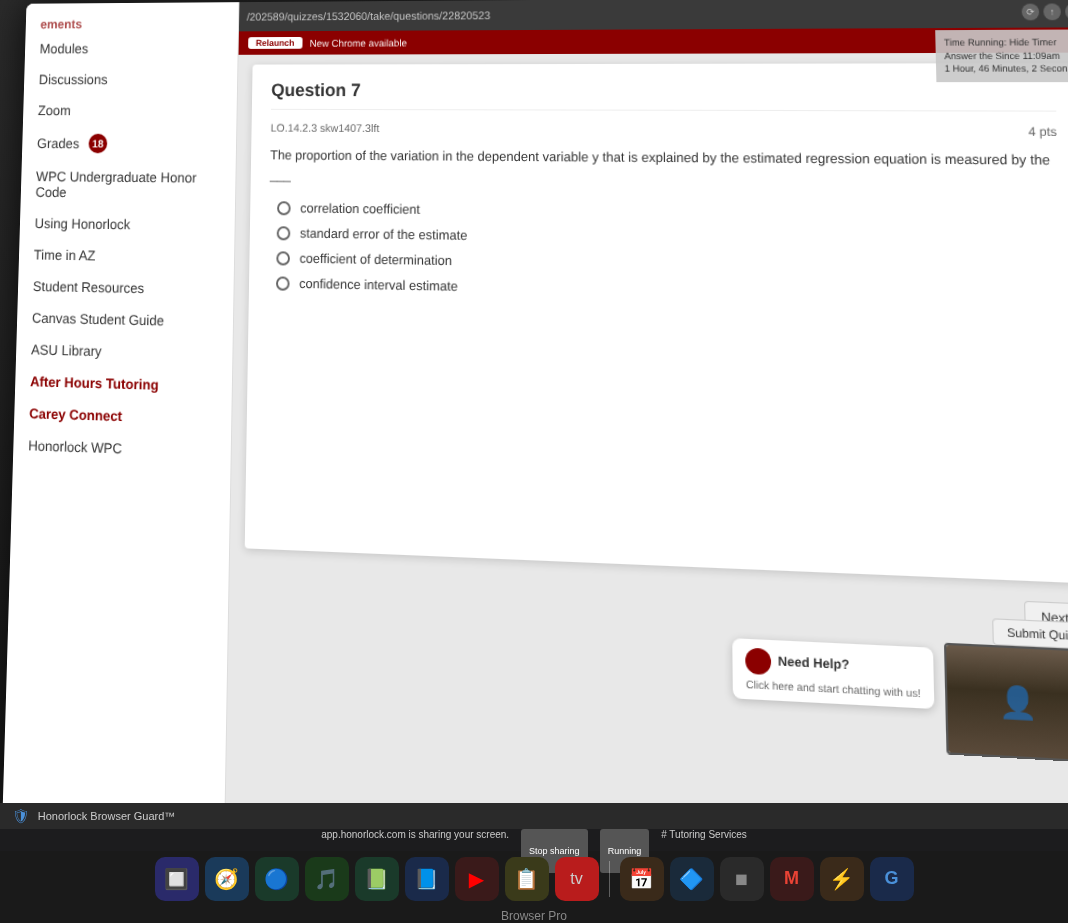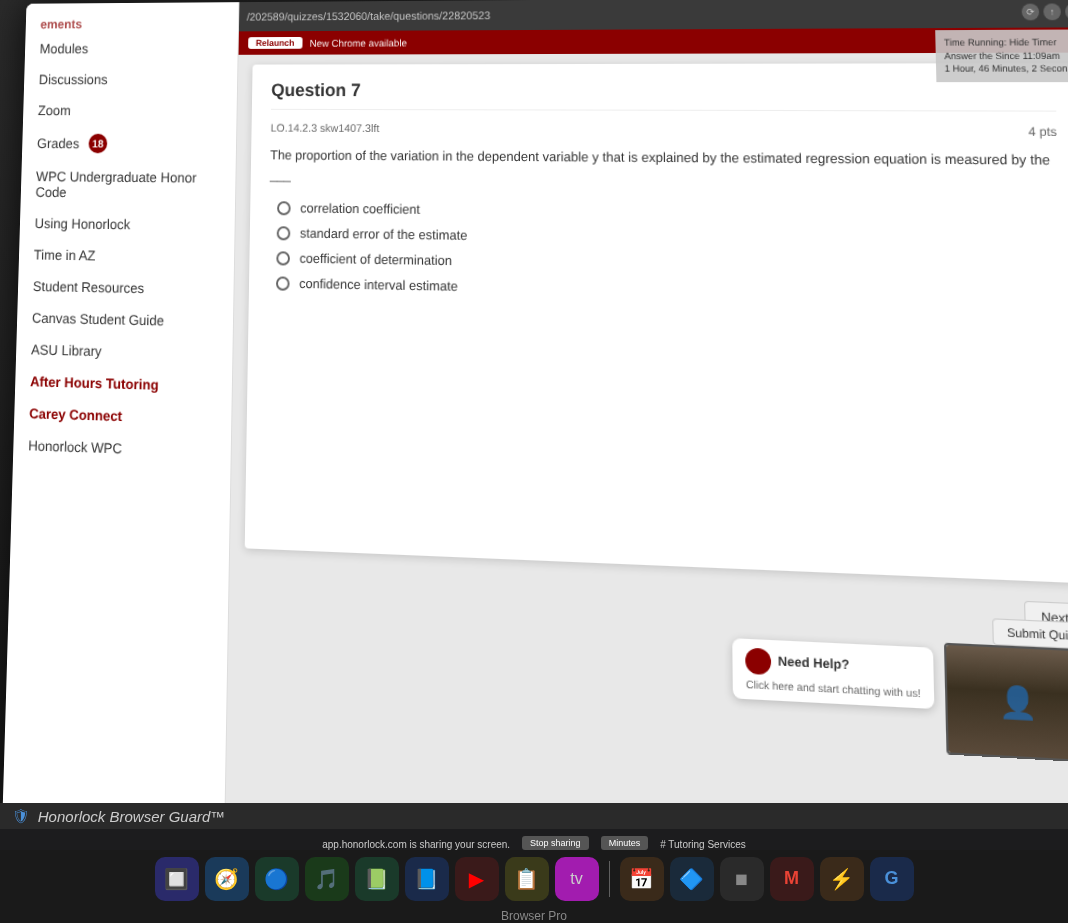"Honorlock Browser Guard™" .honorlock-label { font-size: 15px -> 11px; font-style: italic -> none }
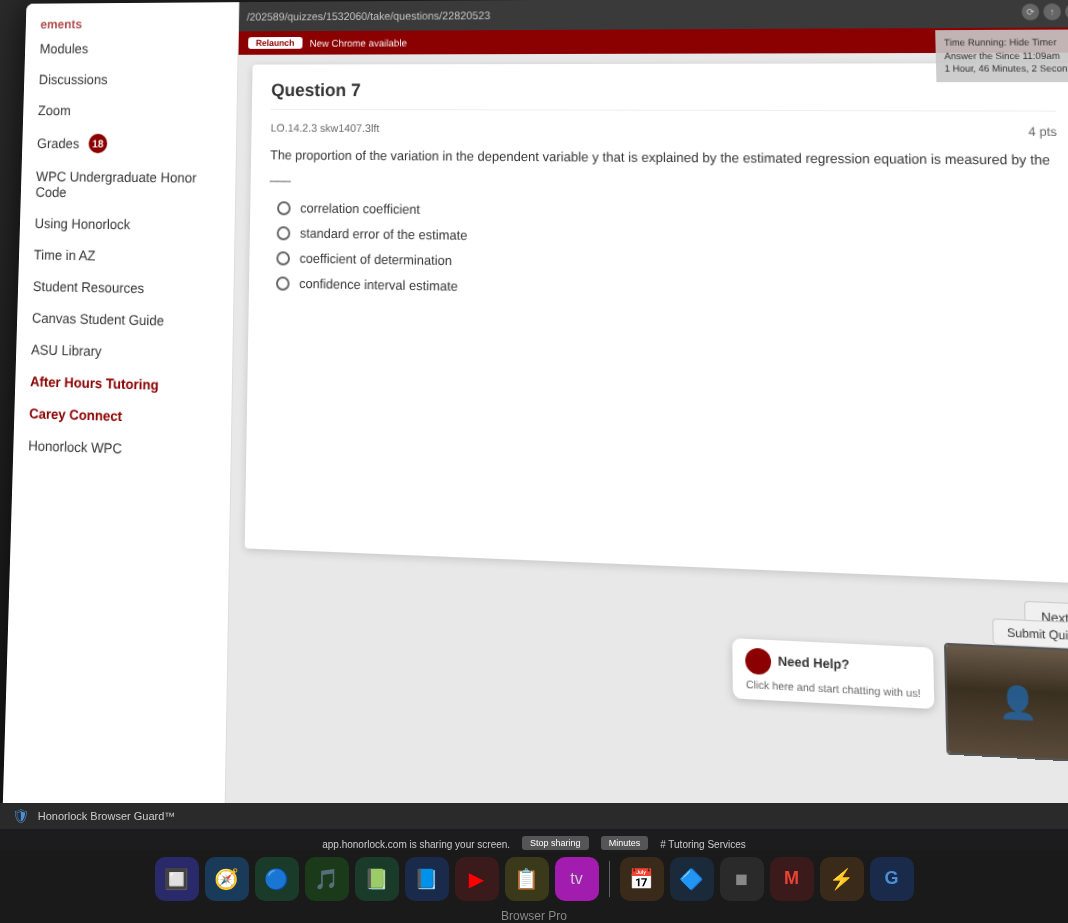"app.honorlock.com is sharing your" .sharing-bar { align-items: flex-end -> flex-start }
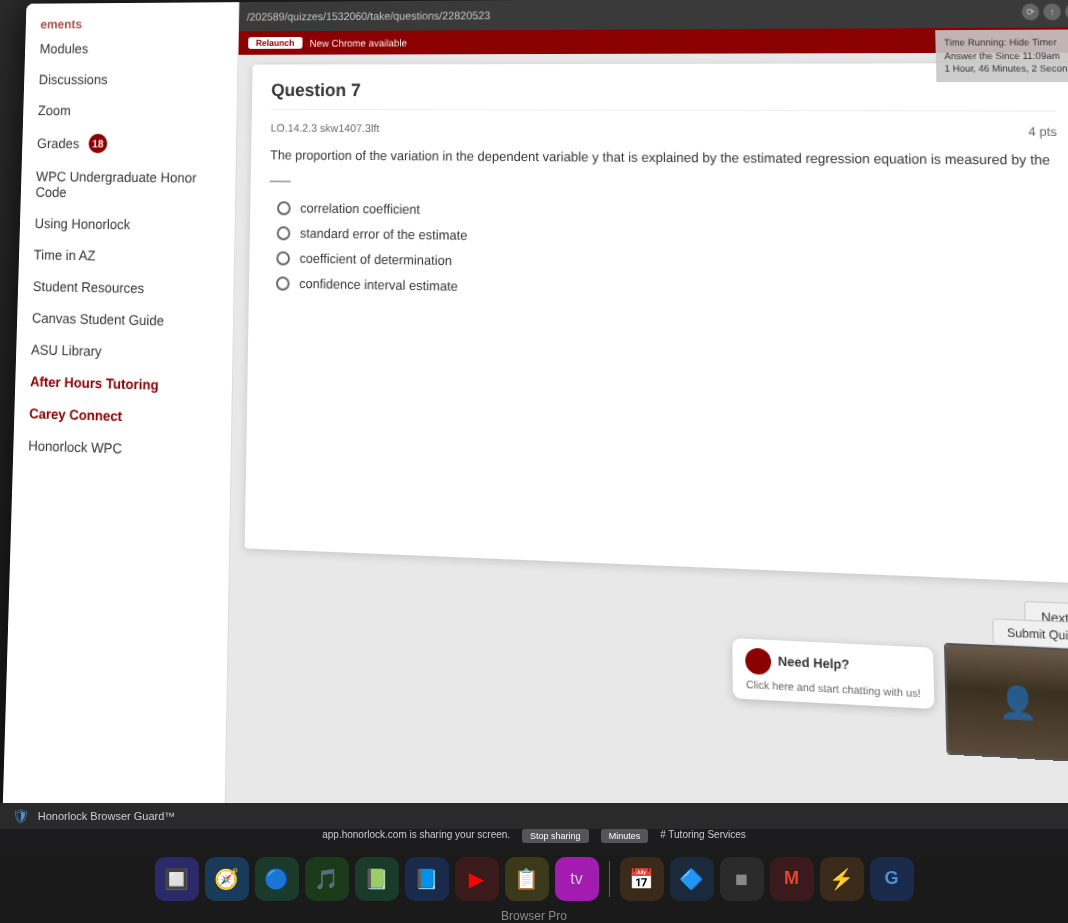"Stop sharing" .sharing-btn { padding: 2px 8px -> 17px 8px }
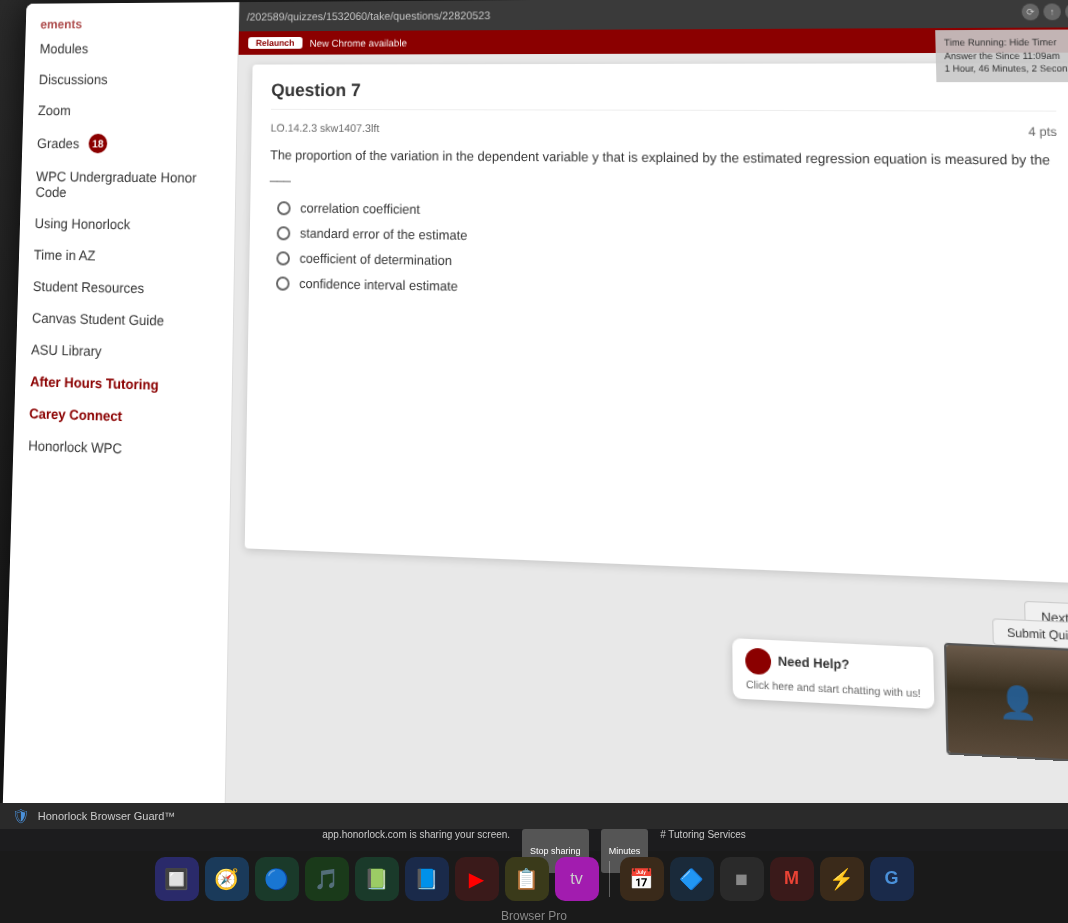"Minutes" button.sharing-btn { text: Minutes -> Running }
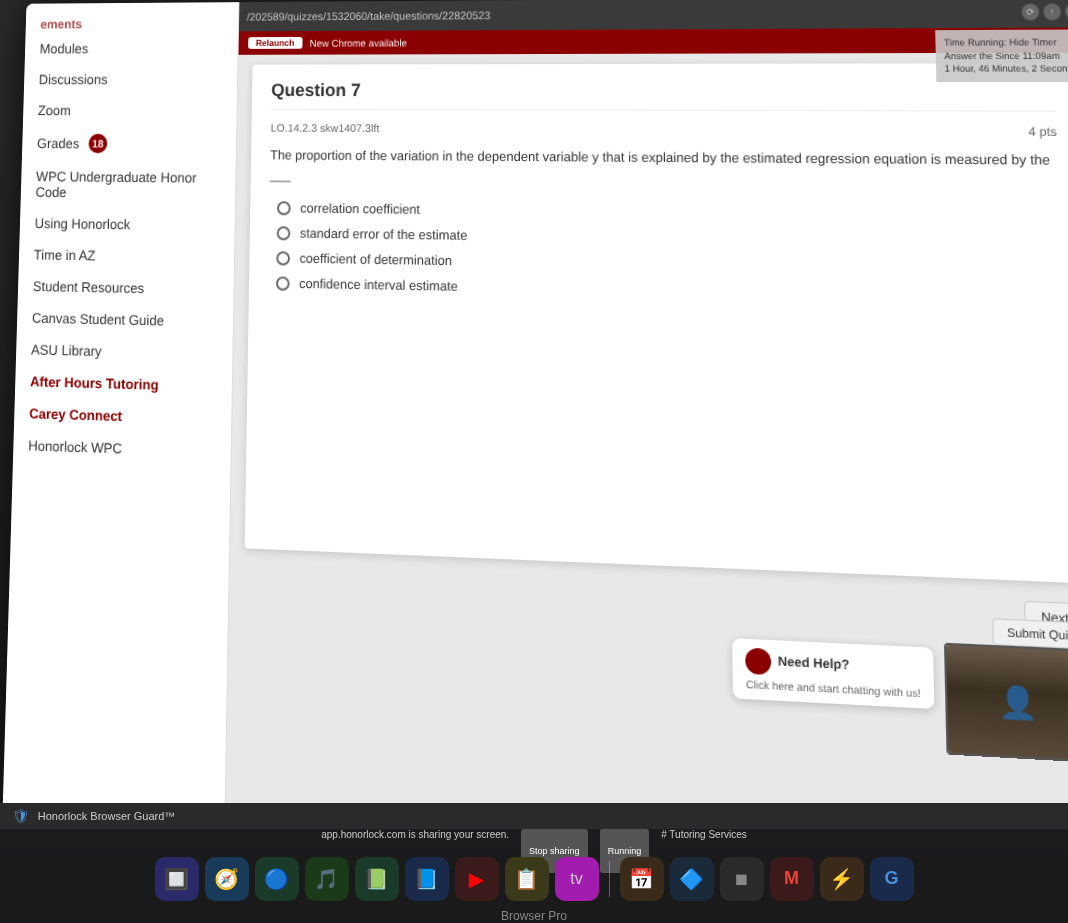"tv" div.dock-item { background: #a21caf -> #b91c1c }
